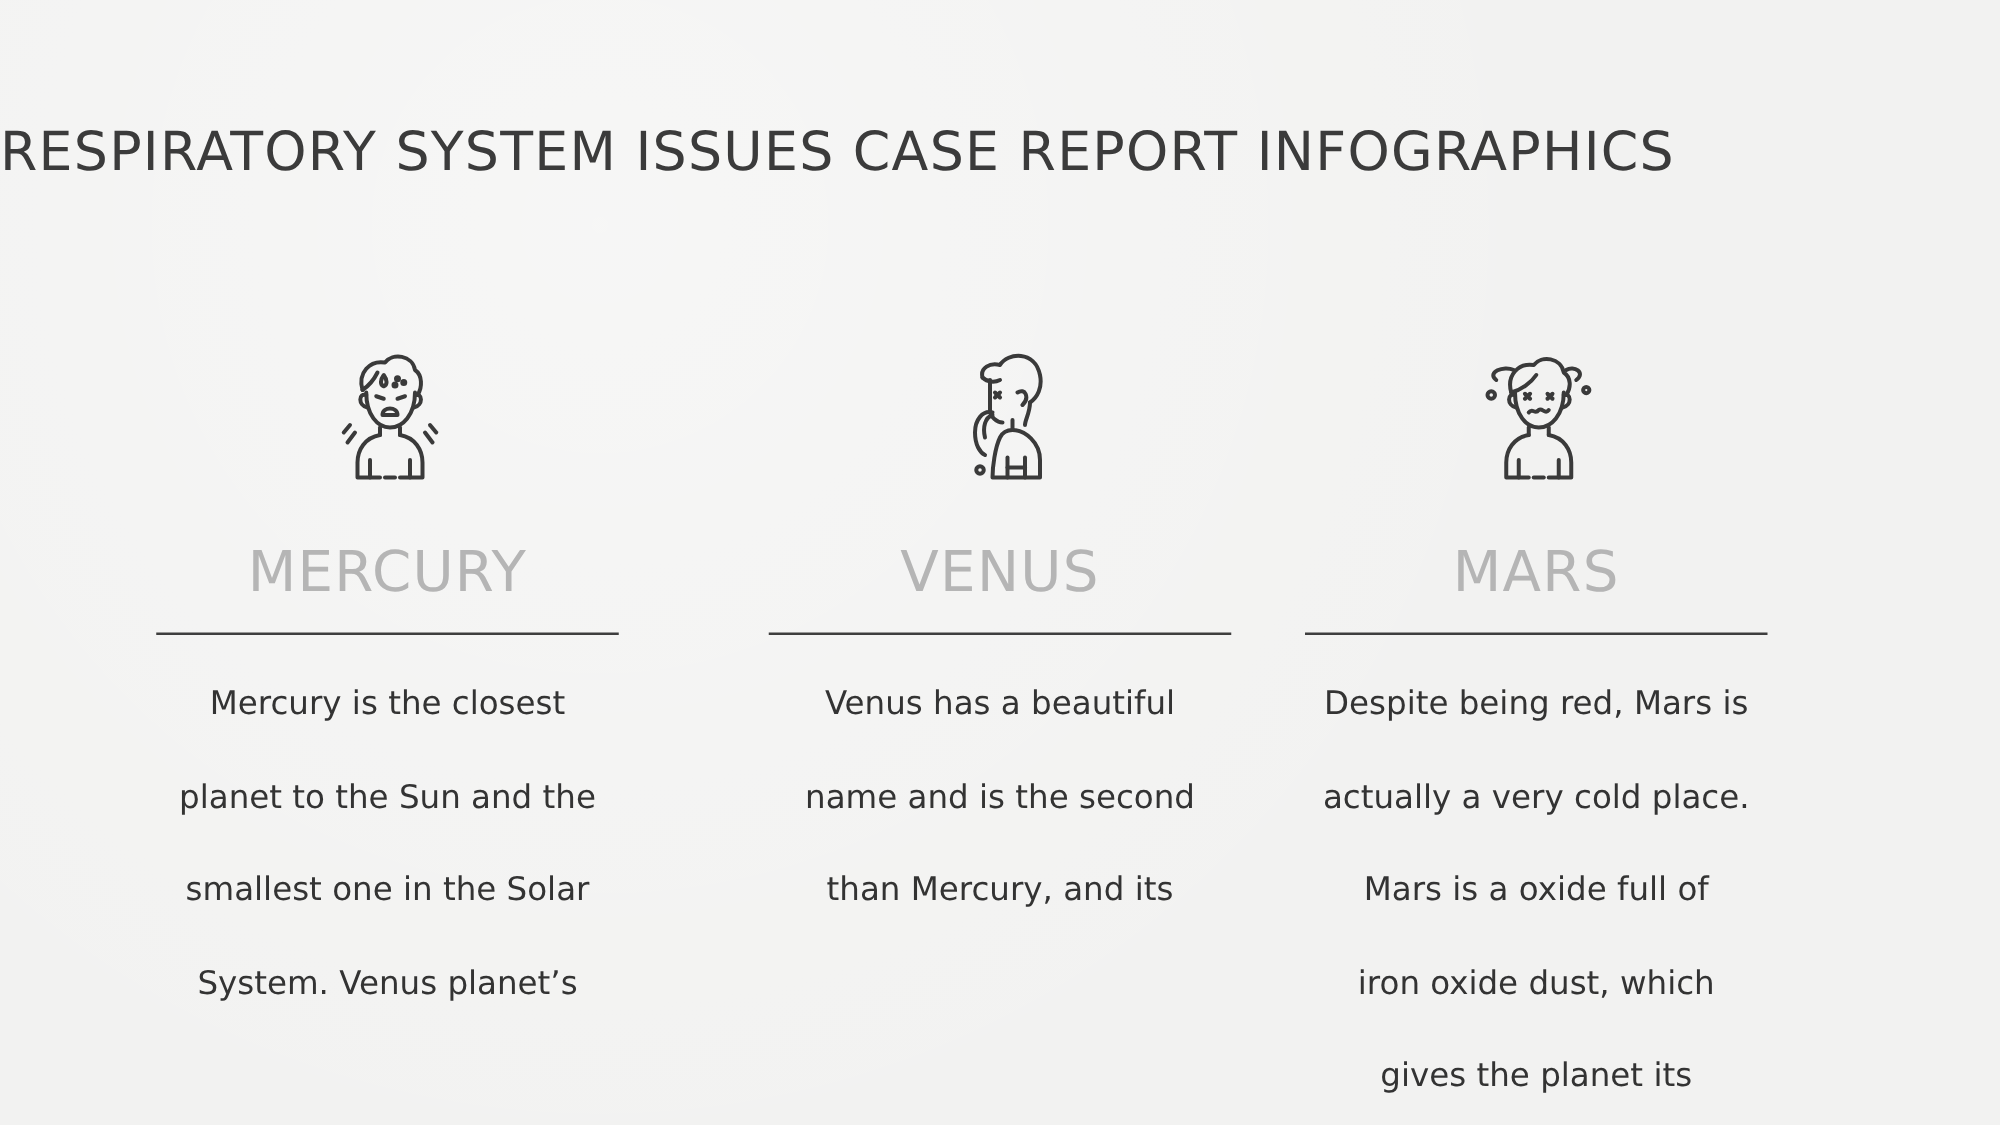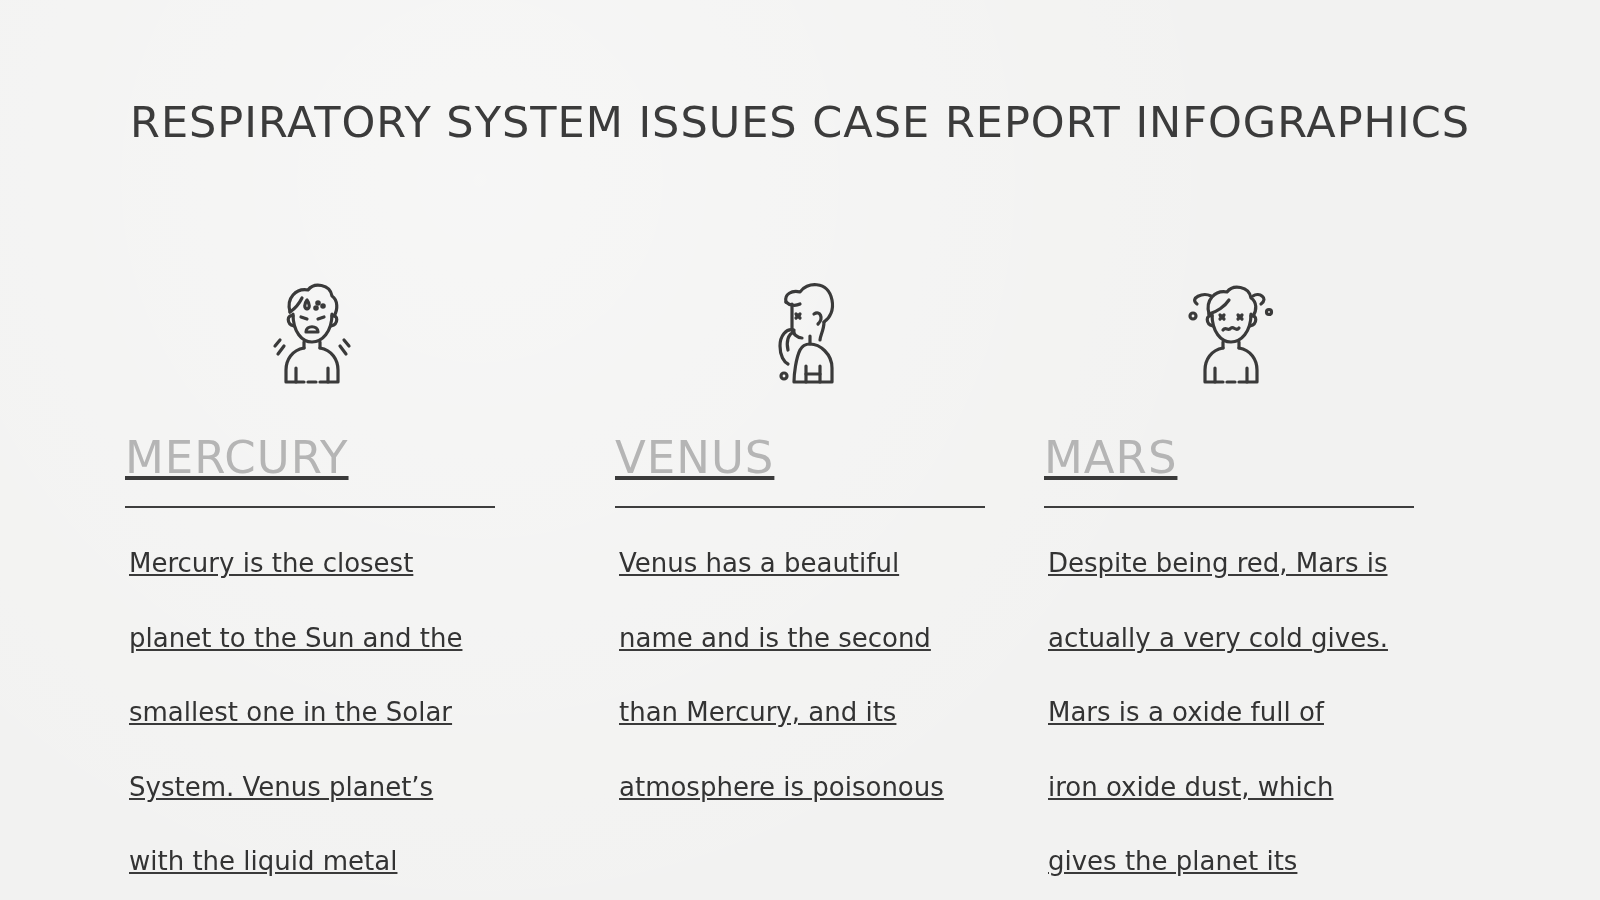"RESPIRATORY SYSTEM ISSUES CASE REPORT" .title { text-align: center -> left }
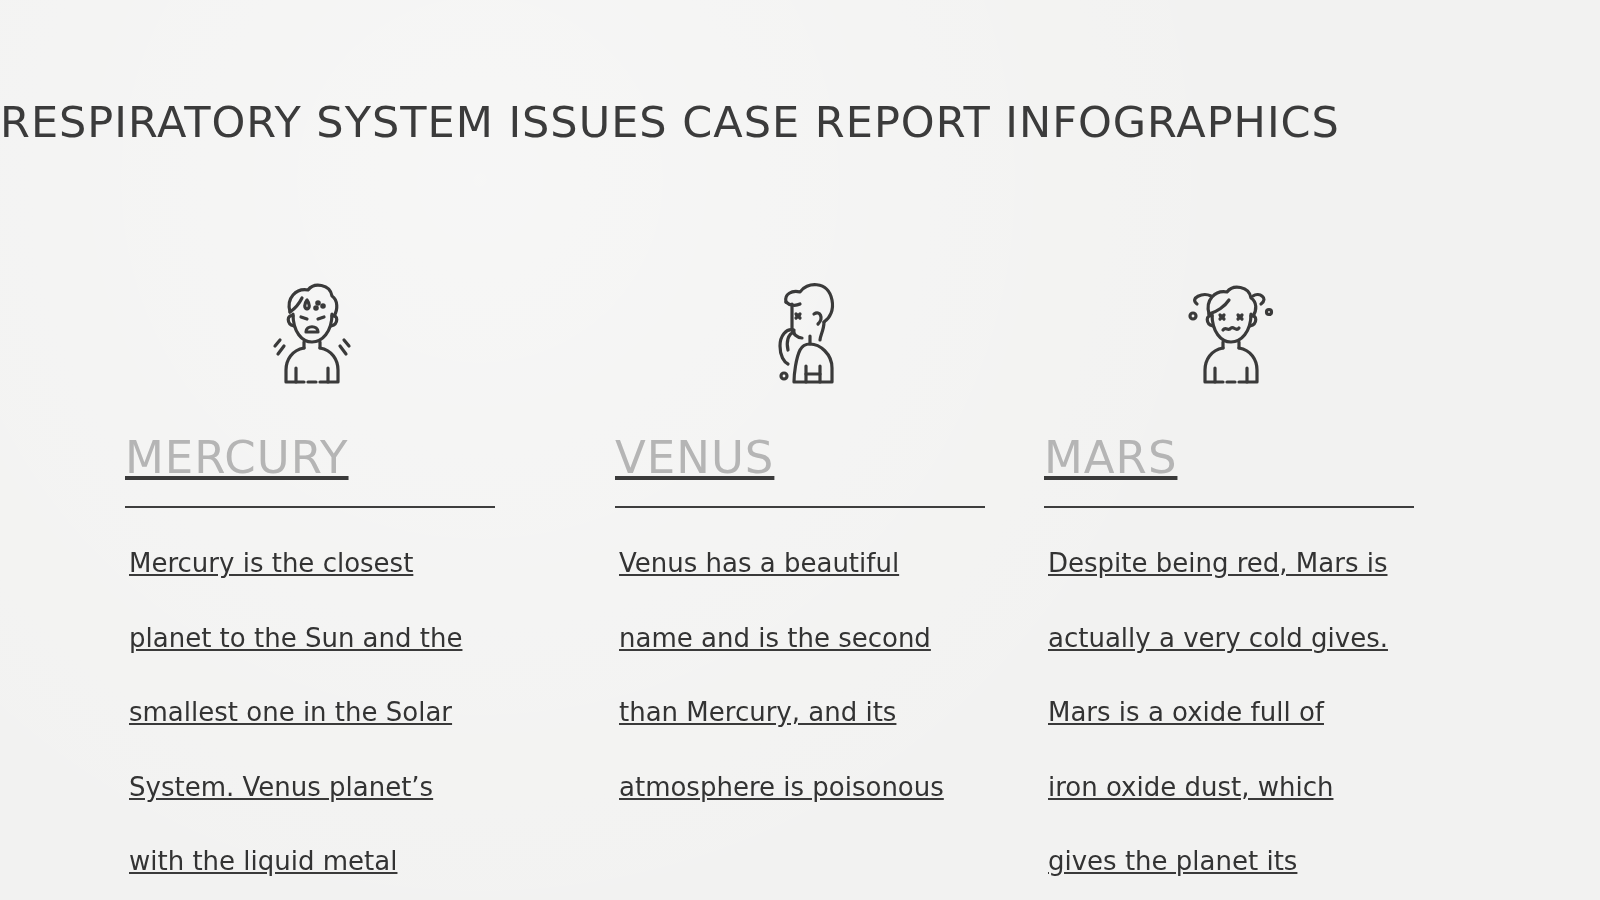"MERCURY" .col { text-align: none -> center; text-decoration: underline -> none }
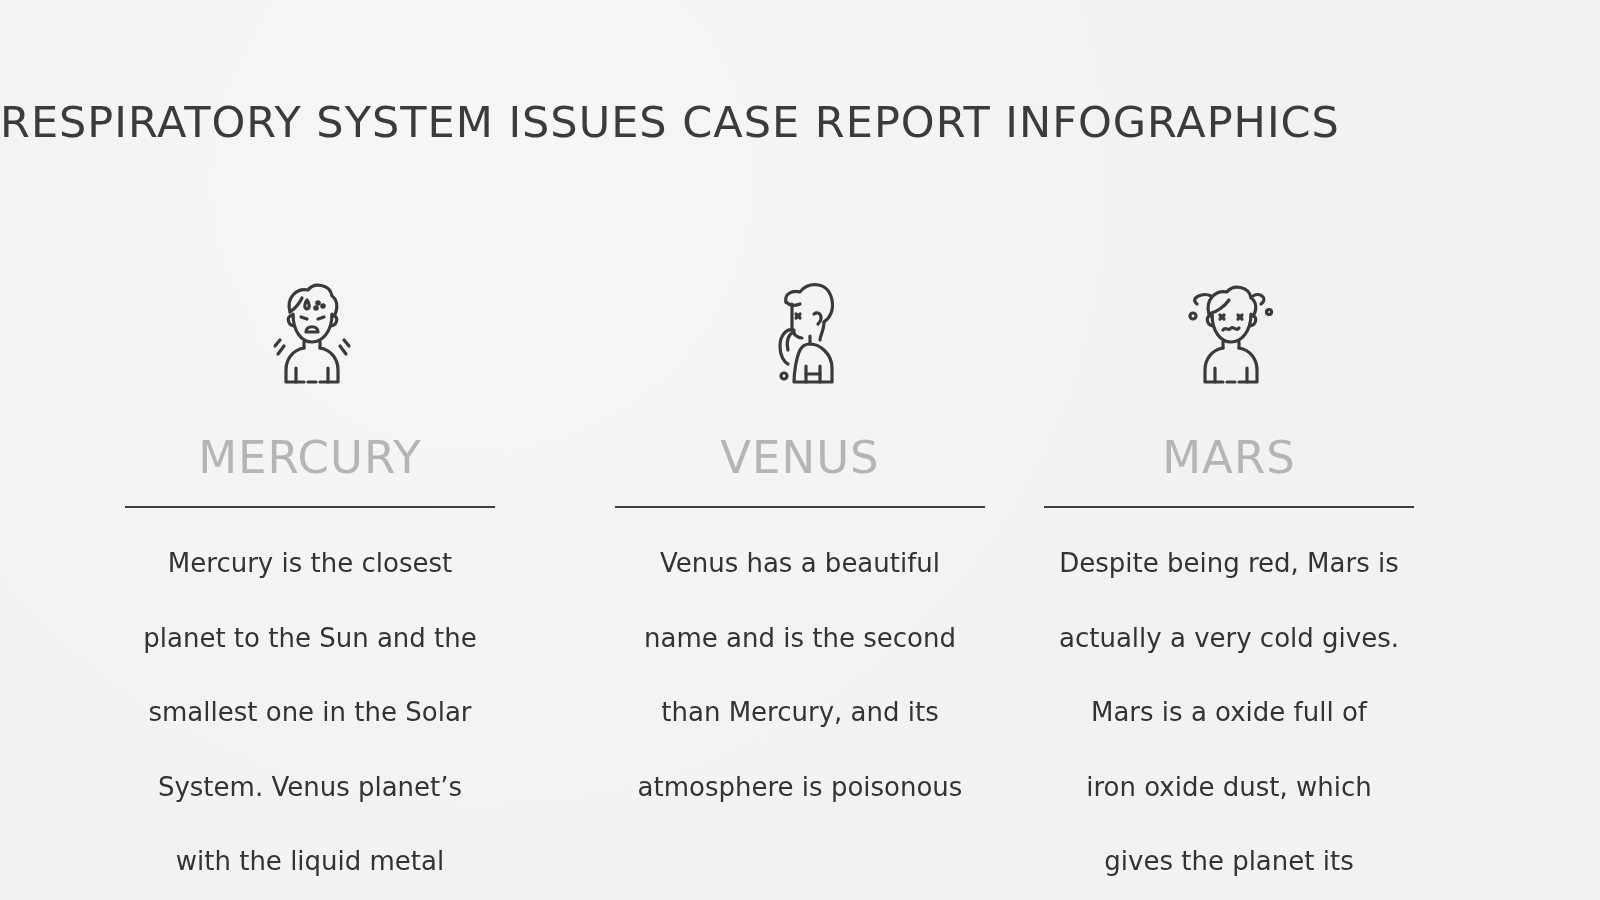"actually a very cold gives." span { text: gives -> place }
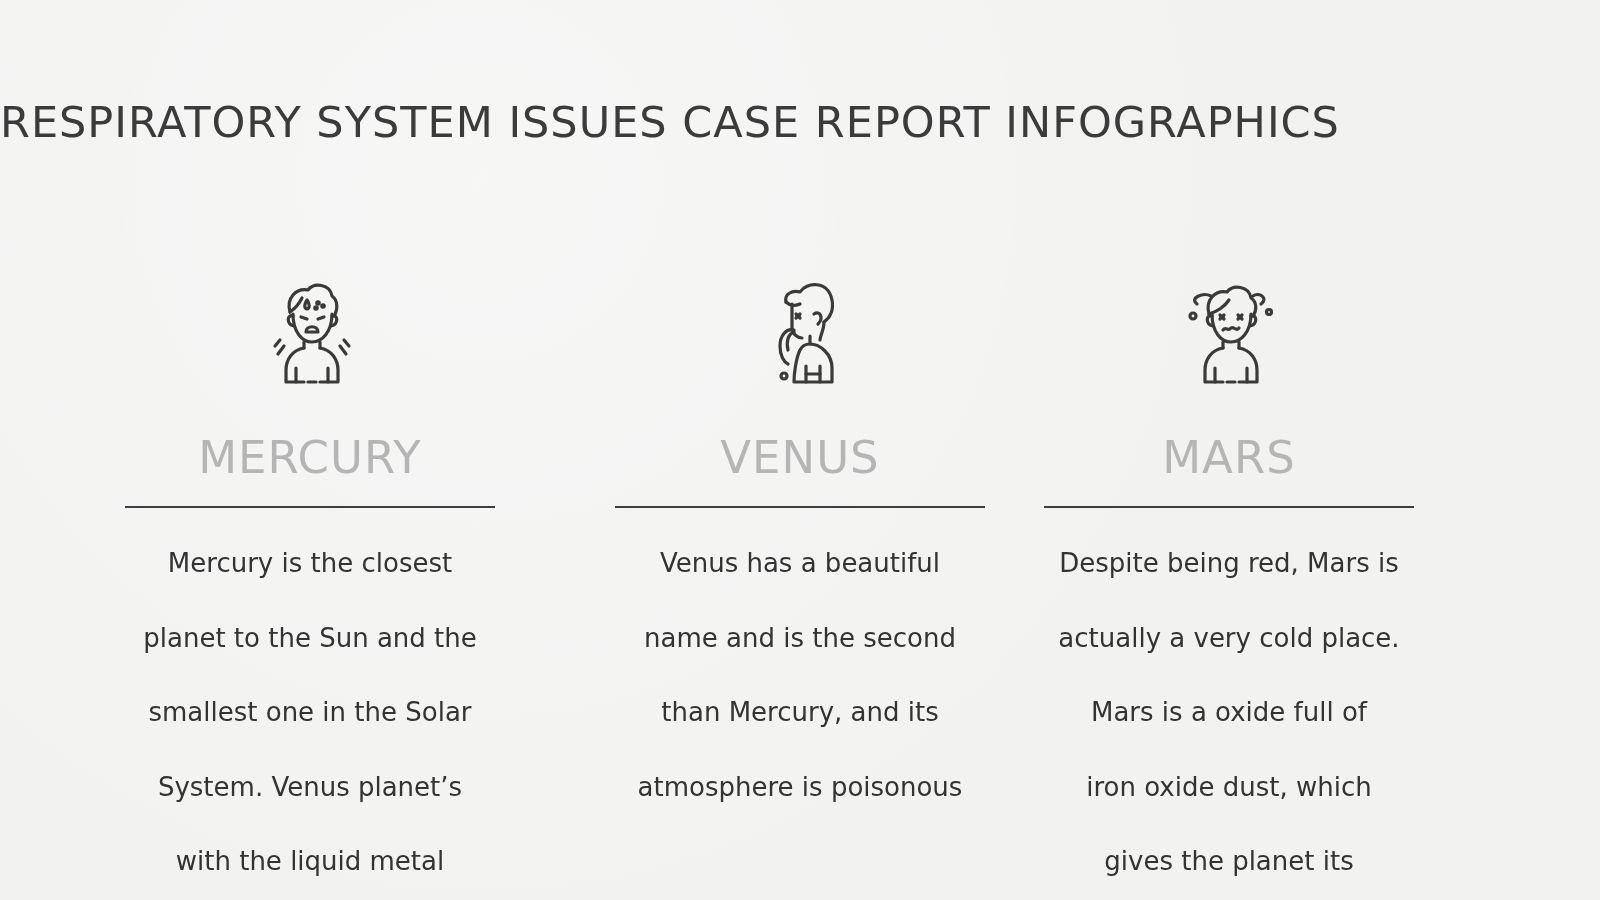"atmosphere is poisonous" span { html: <span>atmosphere is poisonous</span> -> none }
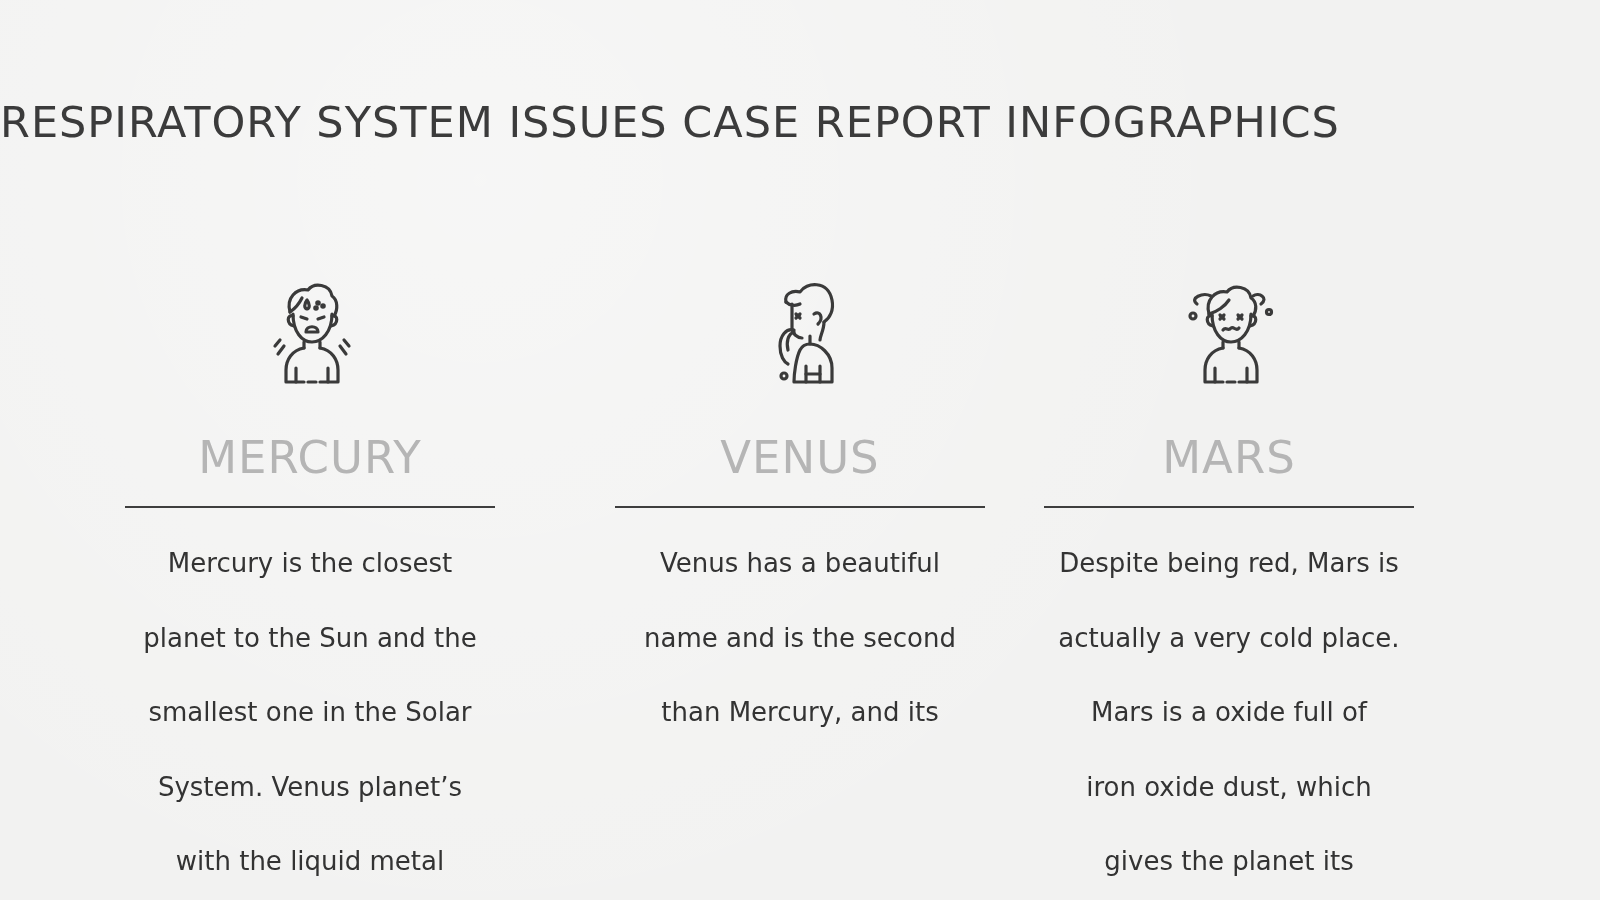"with the liquid metal" span { html: <span>with the liquid metal</span> -> none }
